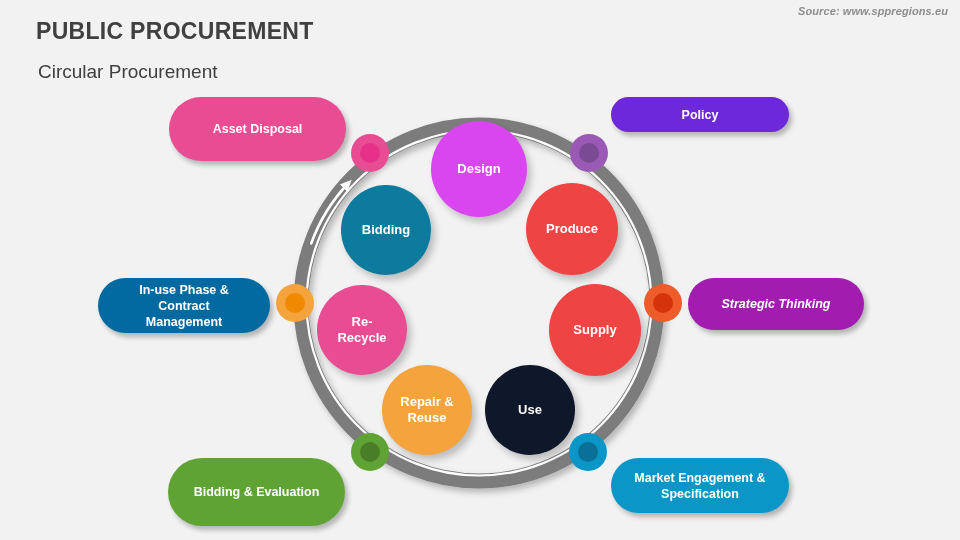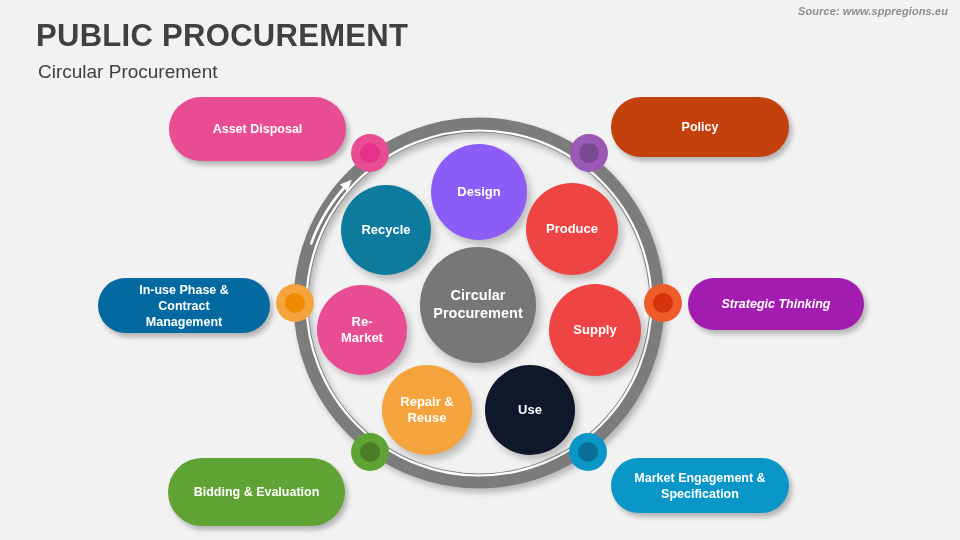"PUBLIC PROCUREMENT" #page-title { font-size: 31px -> 23px }
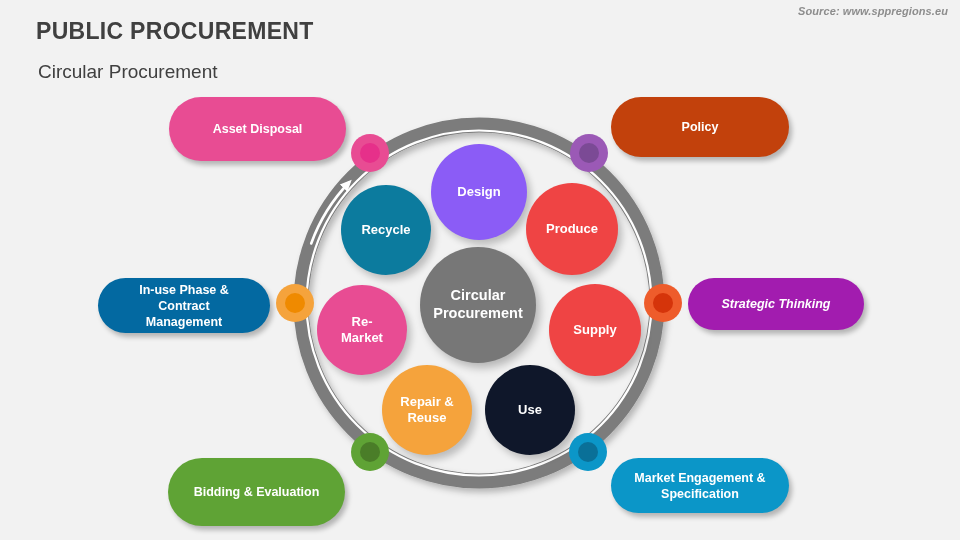"Policy" div.pill { background: #c2410c -> #6d28d9; height: 60px -> 35px }
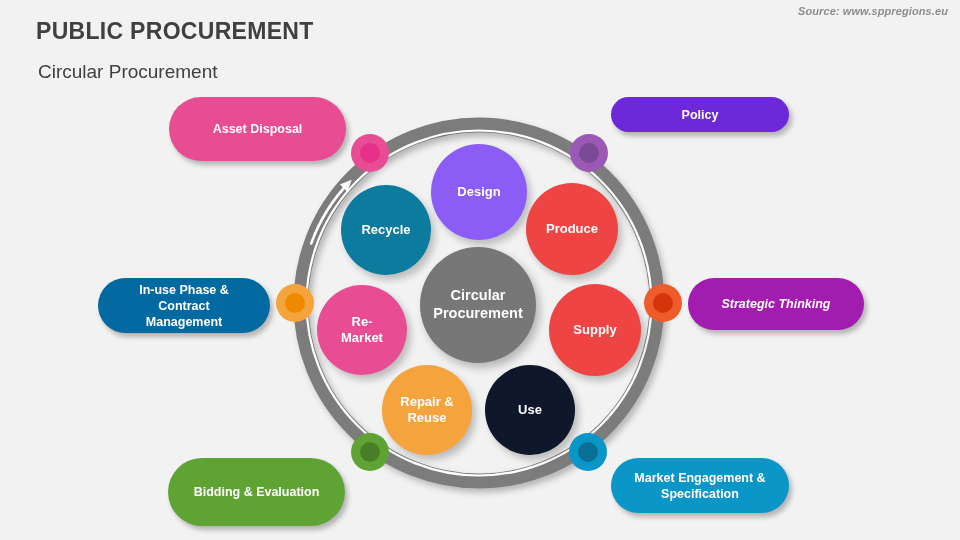"Design" div.bubble { background: #8b5cf6 -> #d946ef; top: 144px -> 121px }
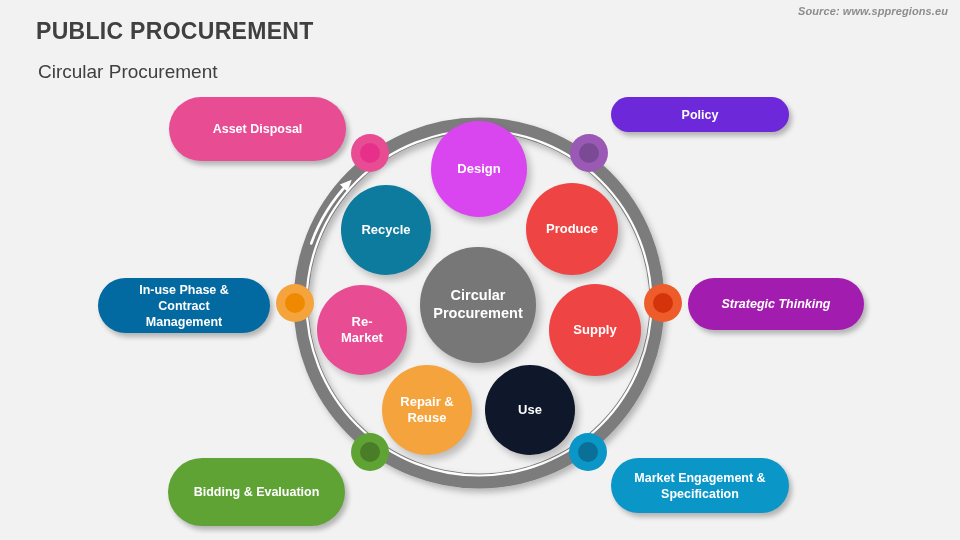"Recycle" div.bubble { text: Recycle -> Bidding }
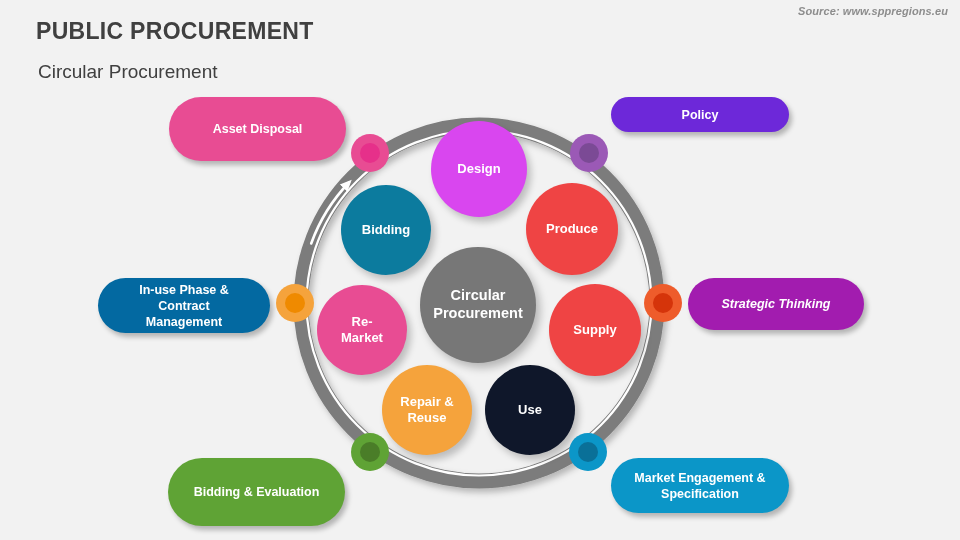"Circular" div.bubble { html: <div>Circular Procurement</div> -> none }
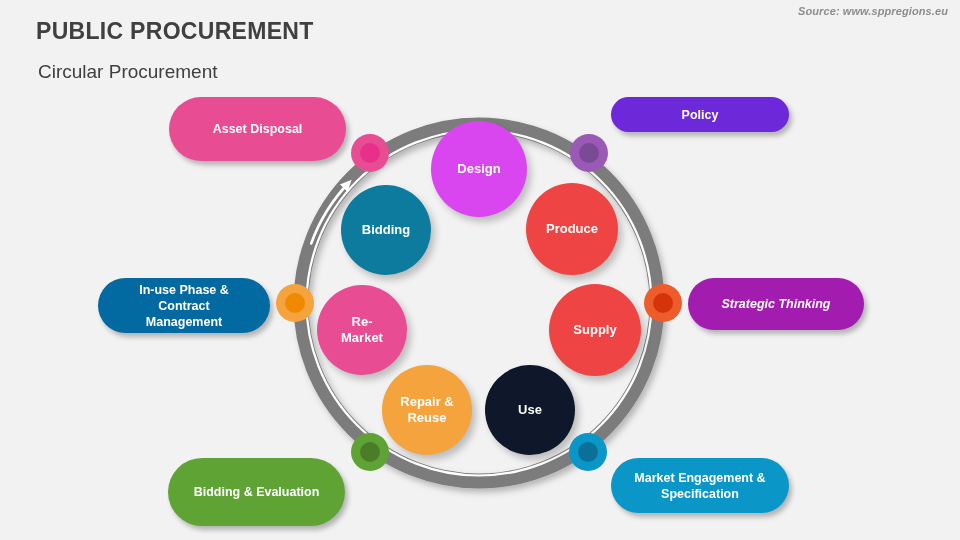"Re-" div.bubble { text: Market -> Recycle }
